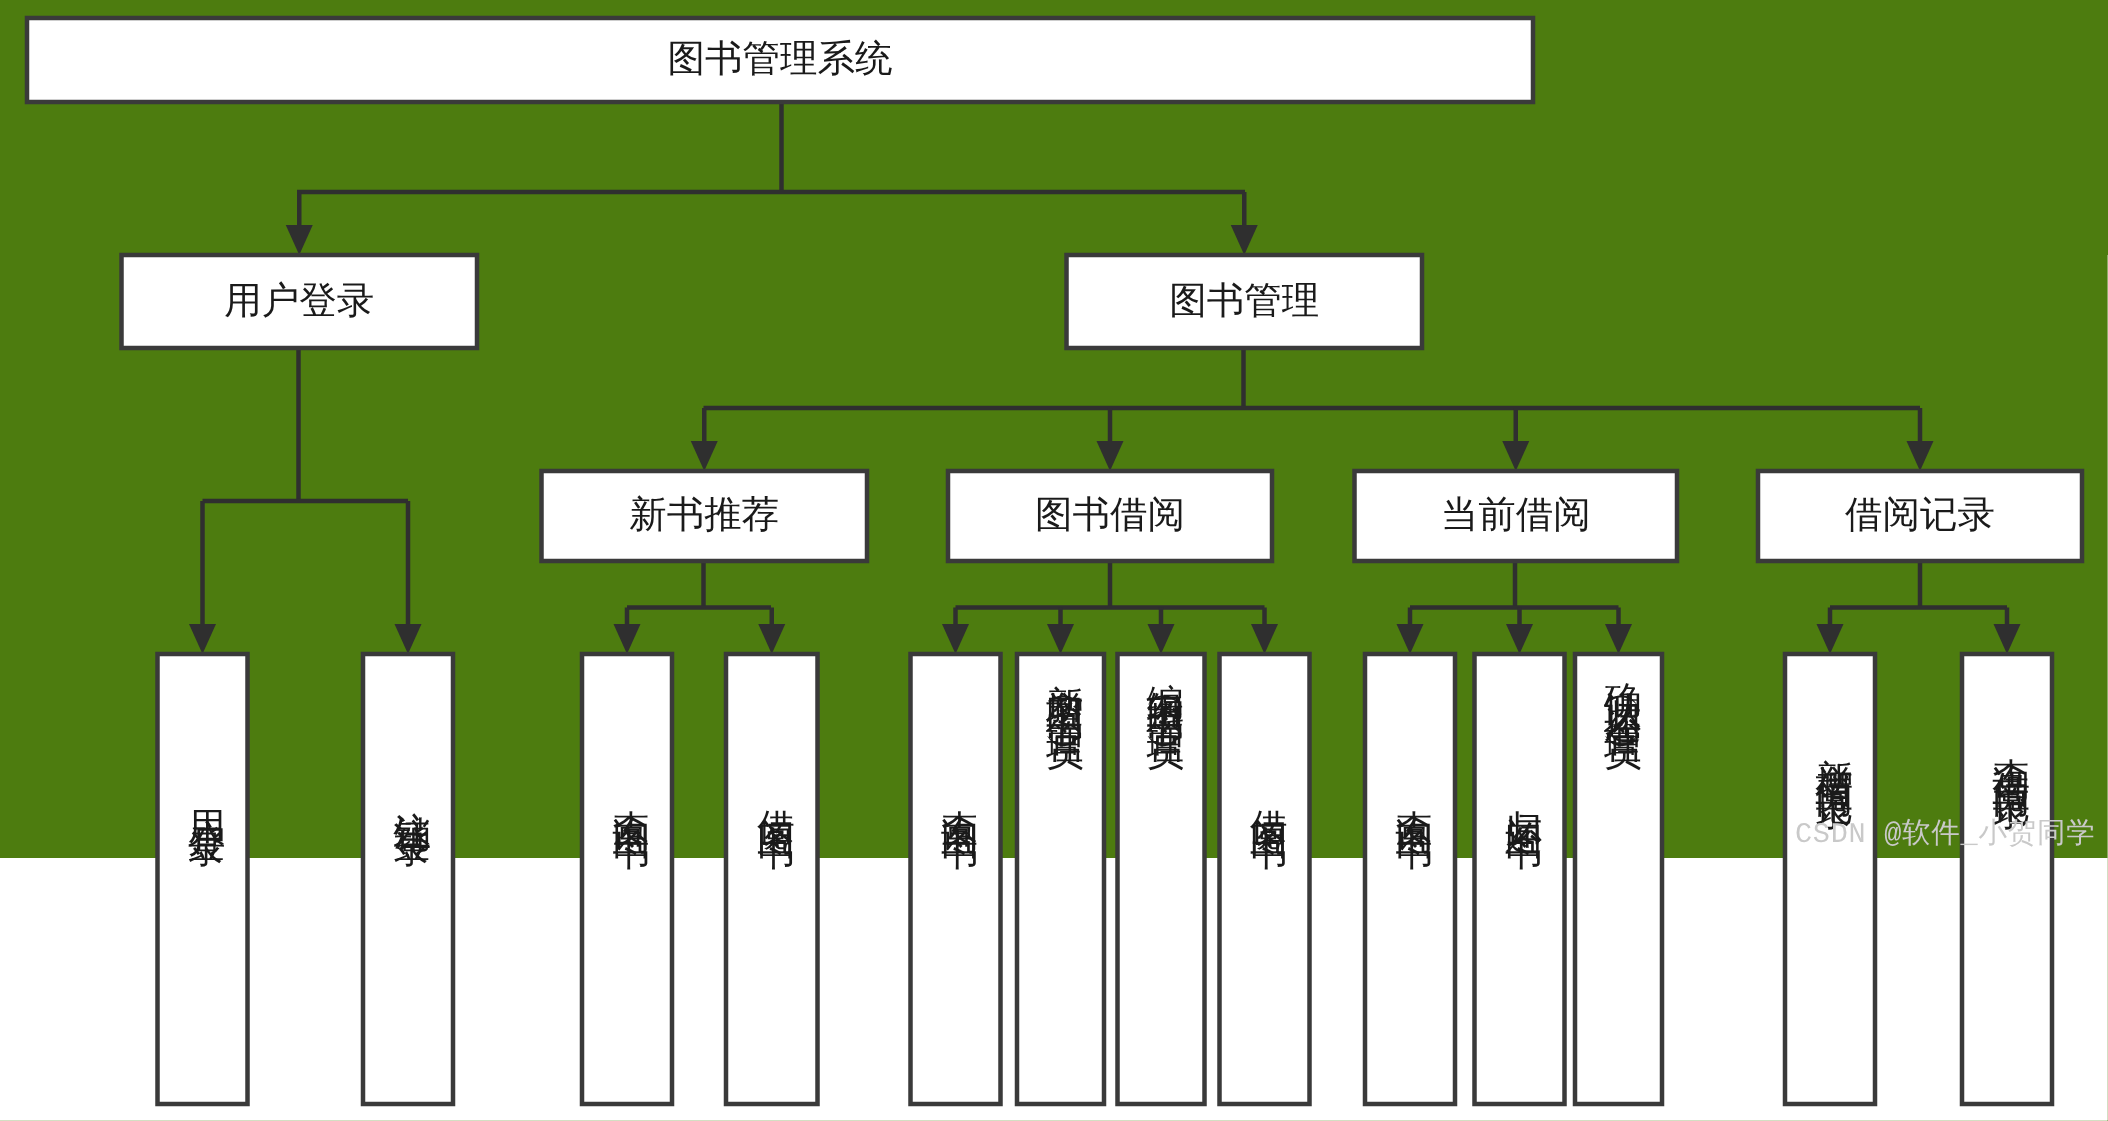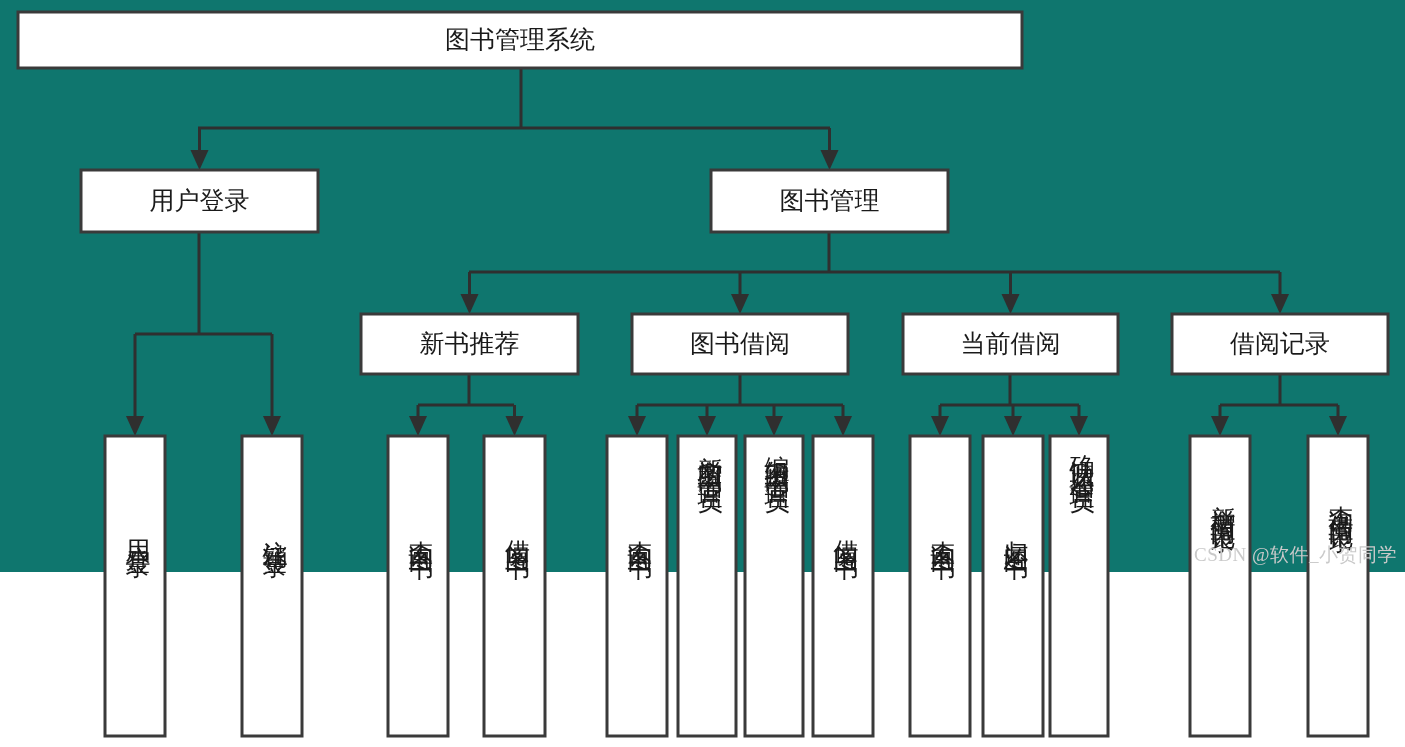"图书管理系统" #diagram-root { background: #0f766e -> #4d7c0f }
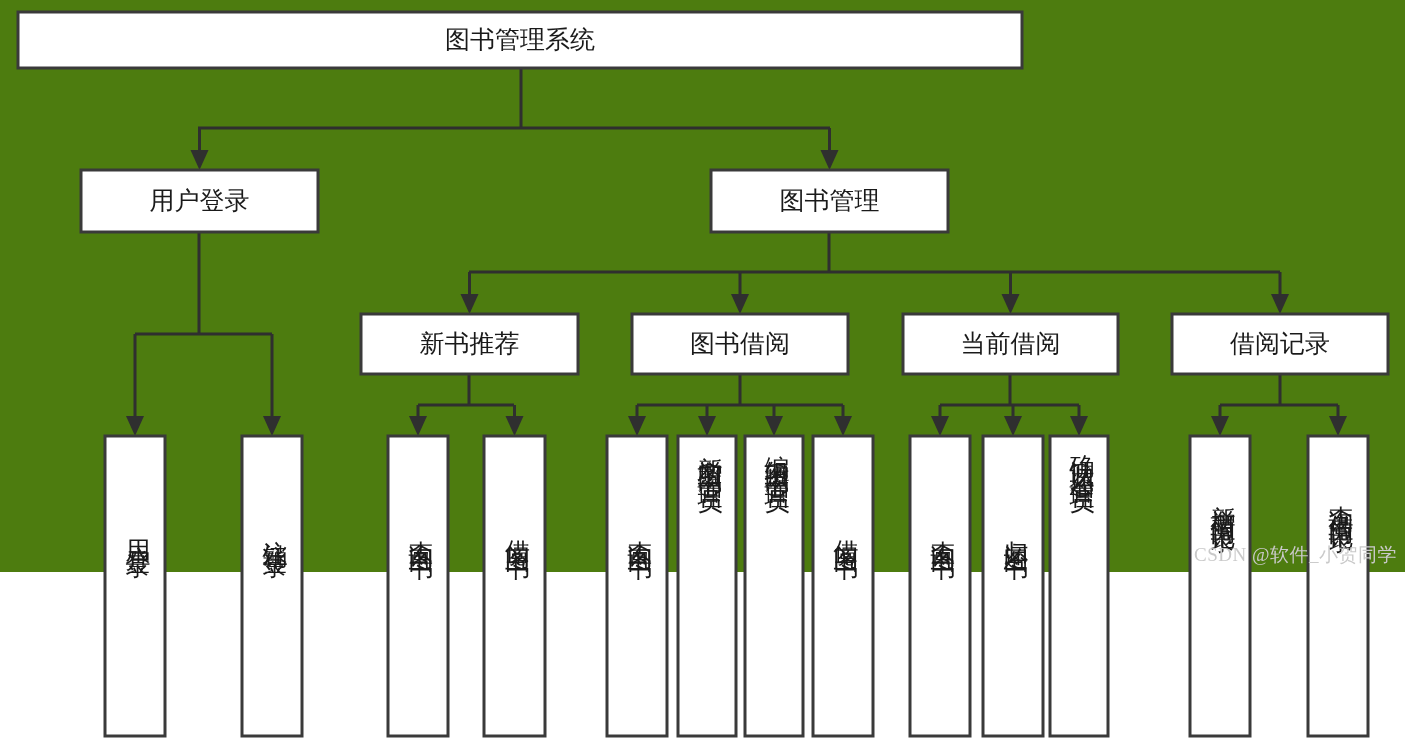"CSDN @软件_小贺同学" .watermark { font-family: Liberation Serif, serif -> Liberation Mono, monospace }
